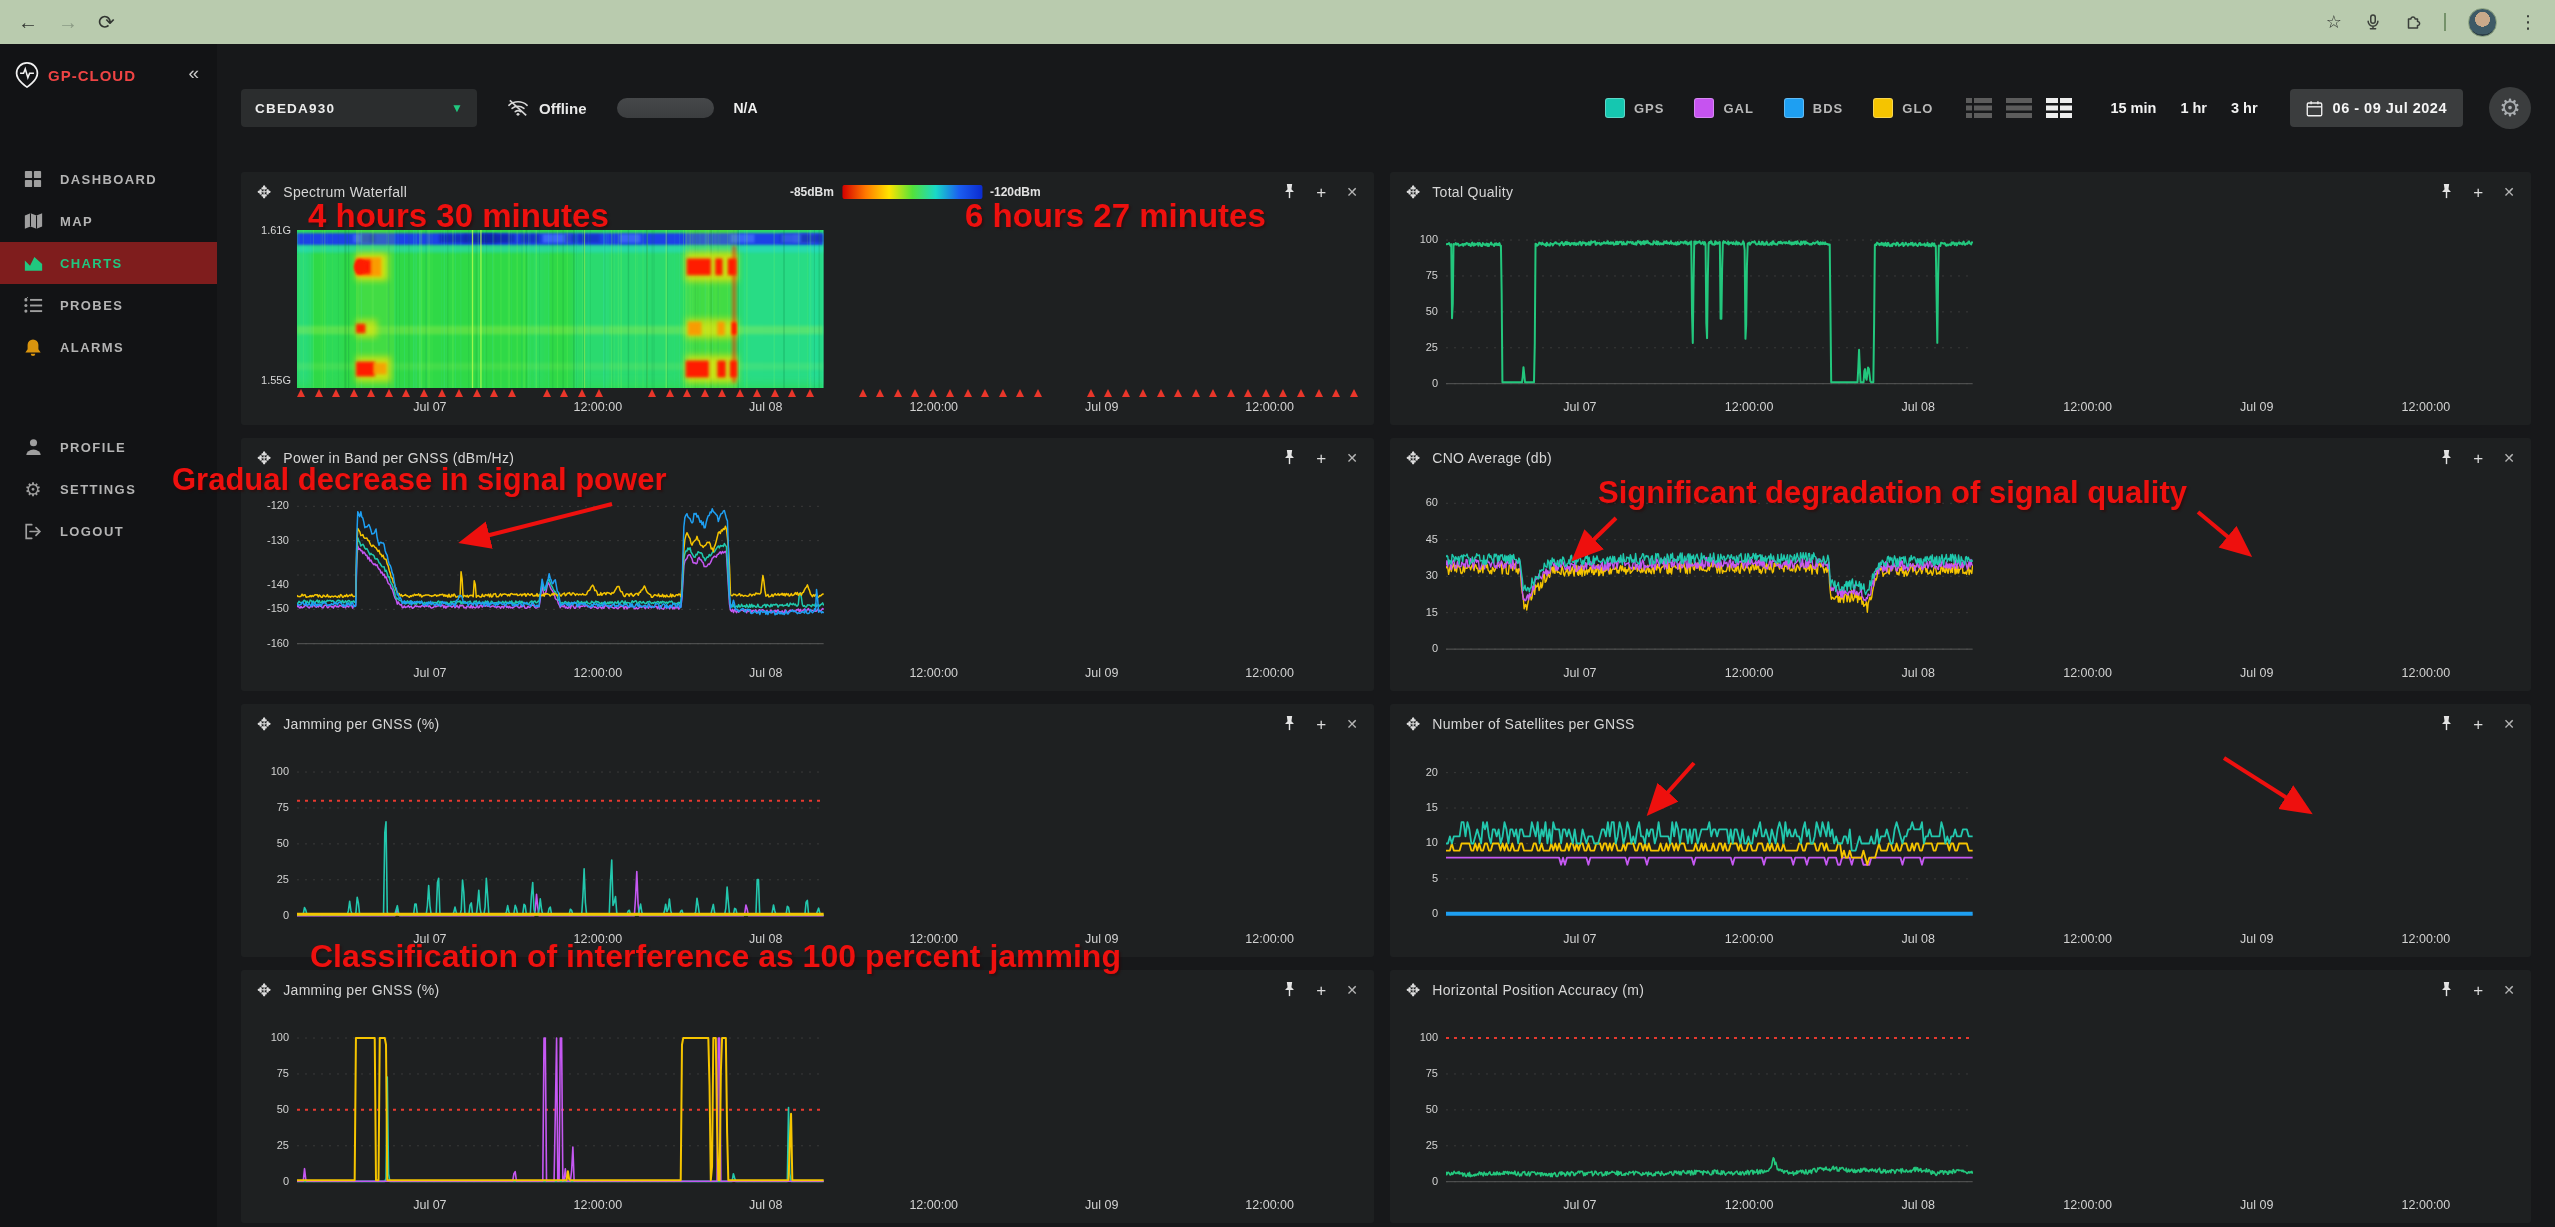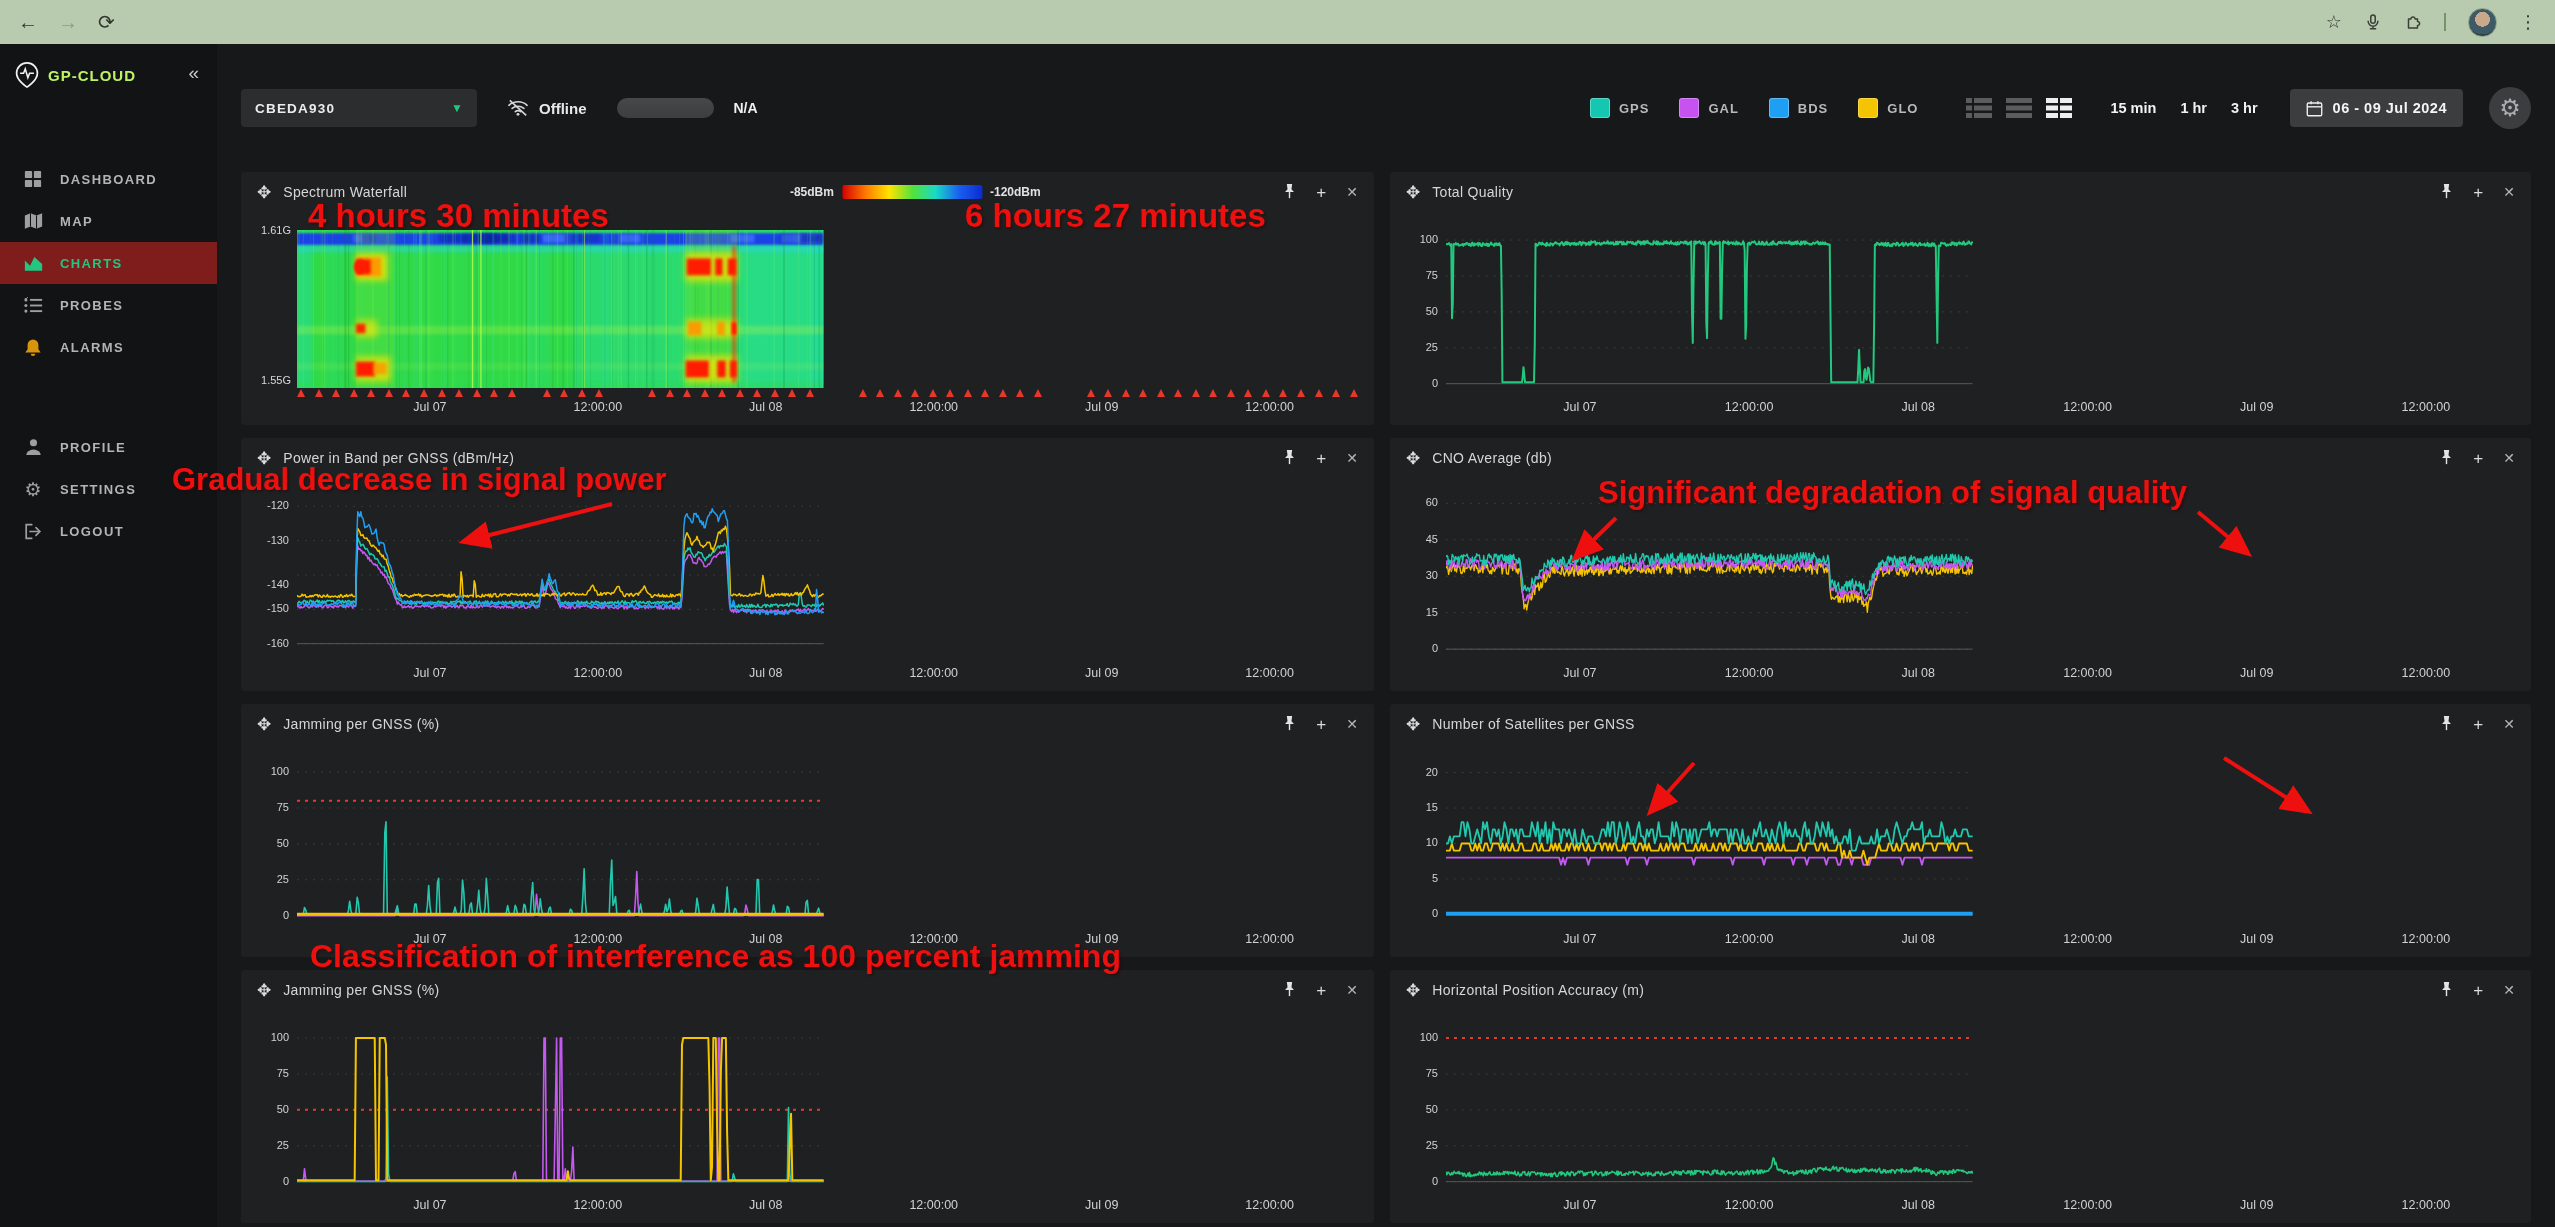"GP-CLOUD" .logo-text { color: #bef264 -> #ef4444 }
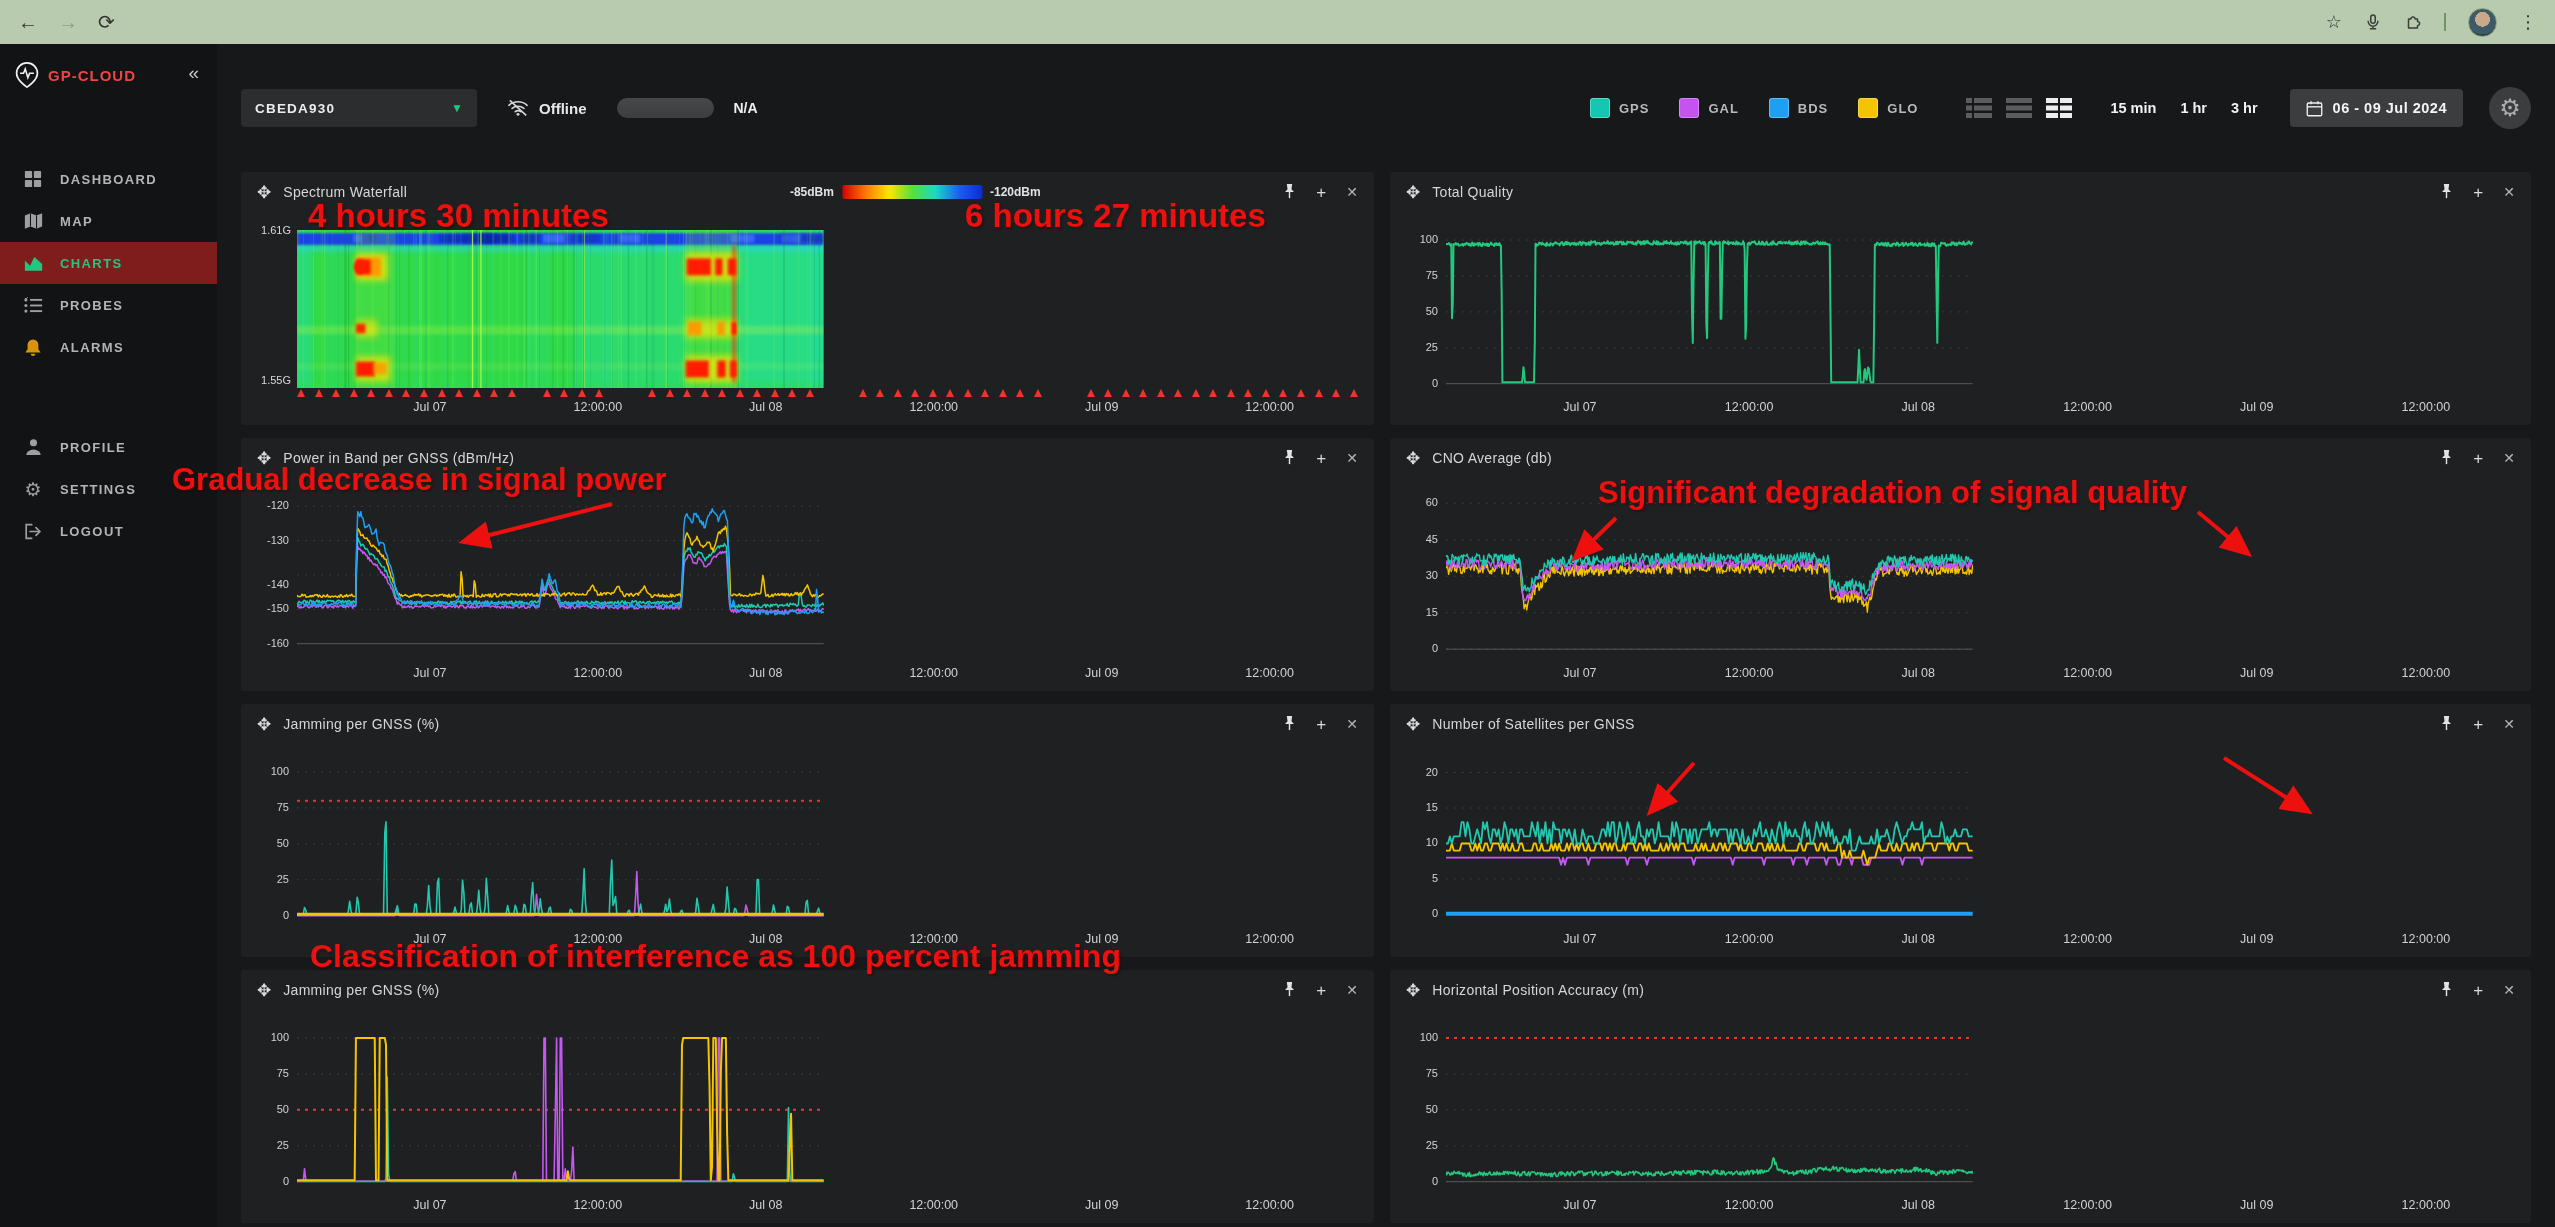"GPS" .legend { margin-right: 16px -> 1px }
